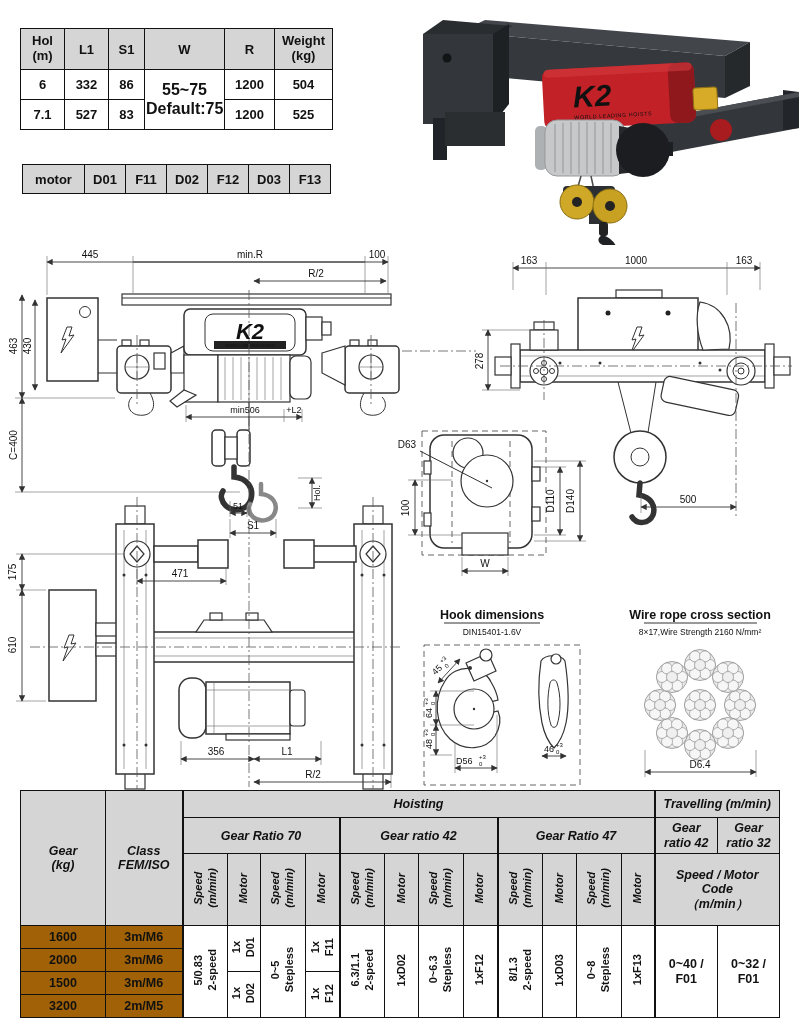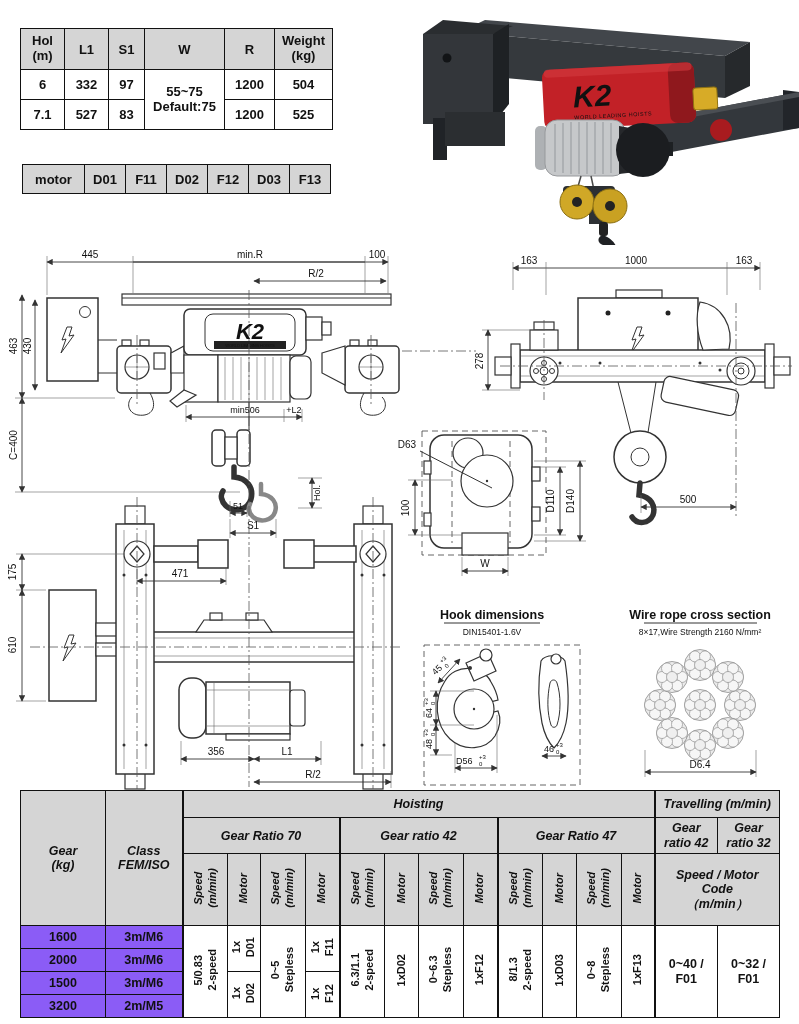"97" td { text: 97 -> 86 }
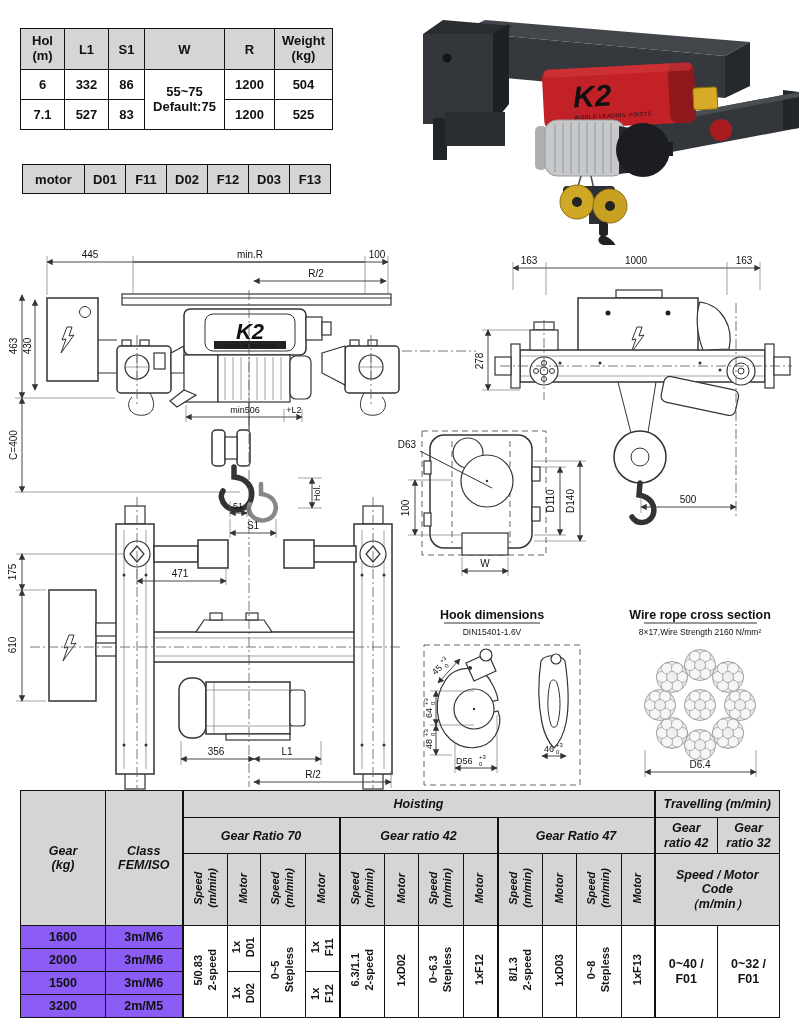"55~75" td.pl { font-size: 13px -> 16px }
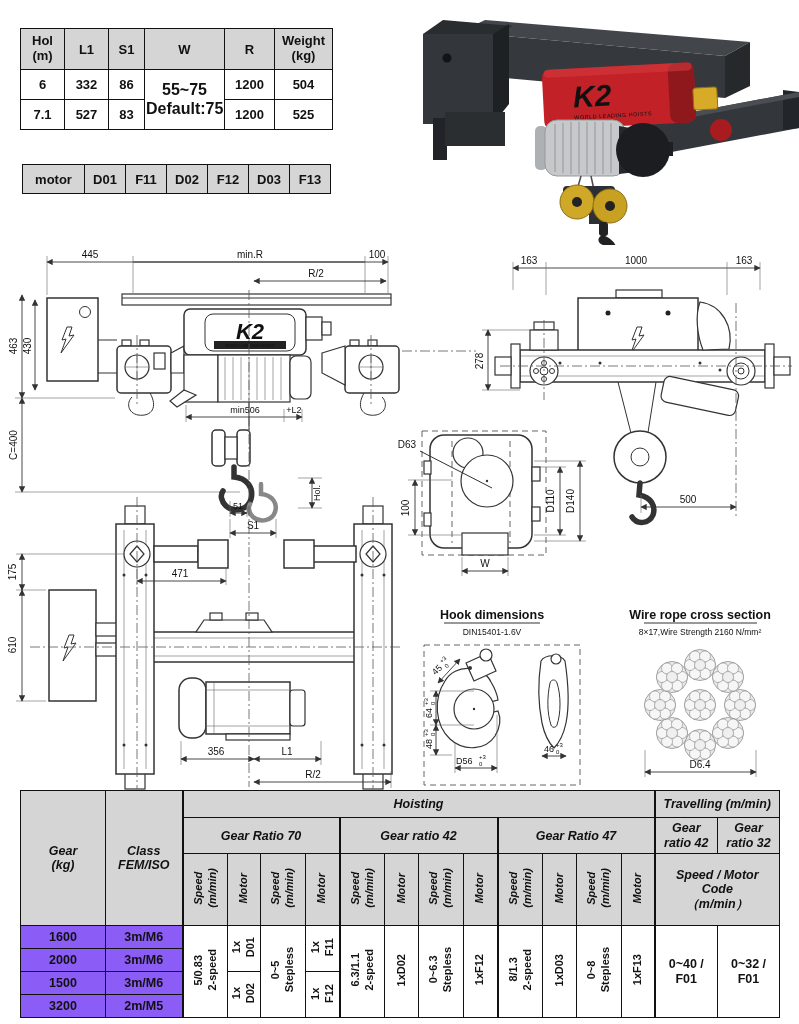"1600" .gy { background: #8b5cf6 -> #a16207 }
